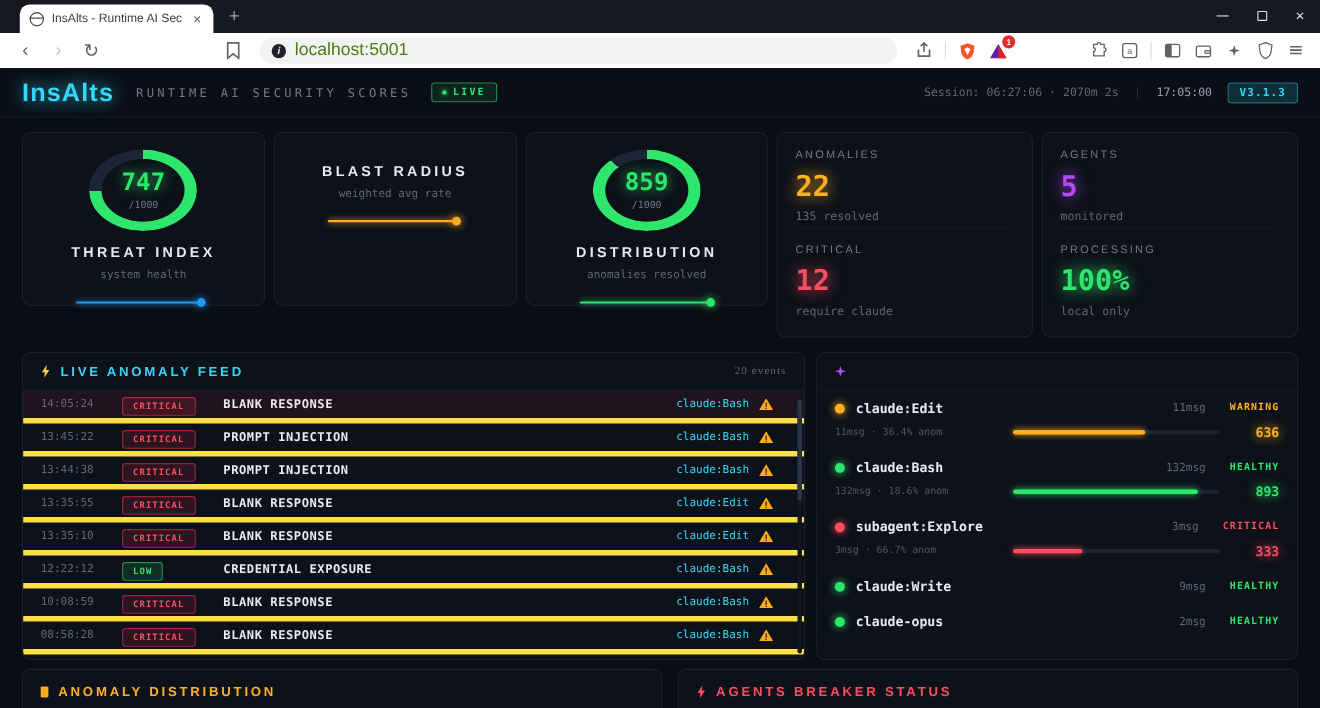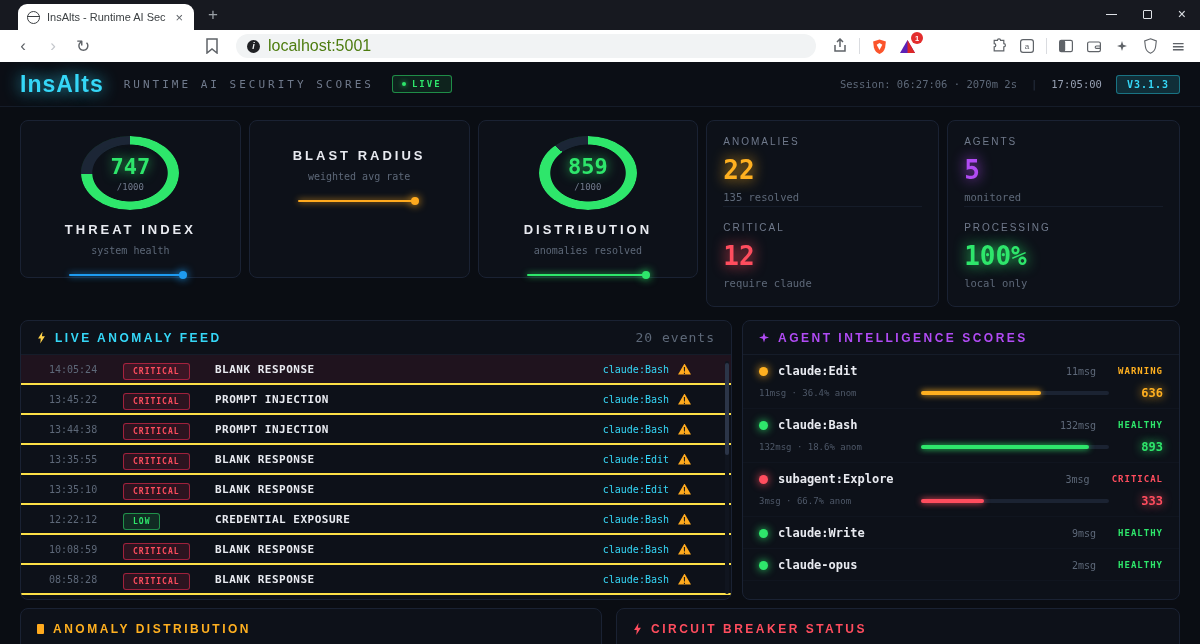"20 events" .feed-count { font-family: none -> Liberation Serif, serif; font-size: 13px -> 10px }
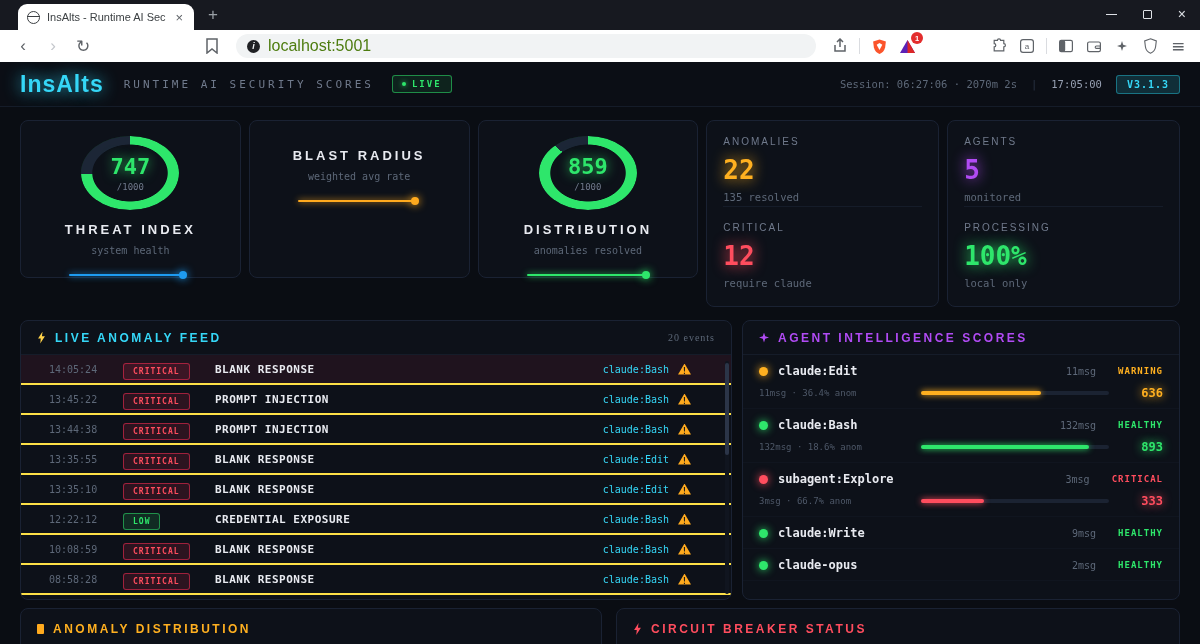"AGENT INTELLIGENCE SCORES" span.panel-title { html: <span>AGENT INTELLIGENCE SCORES</span> -> none }
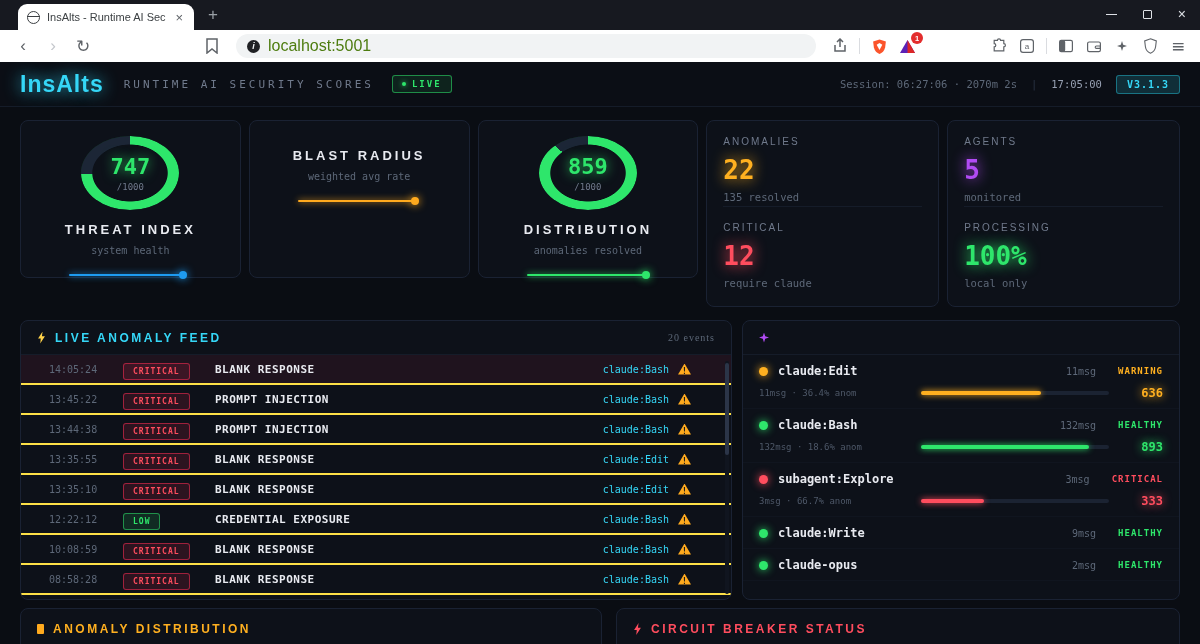"14:05:24" .feed-row { border-bottom: 2px solid #fde047 -> 5px solid #fde047; padding: 0 28px -> 0 16px }
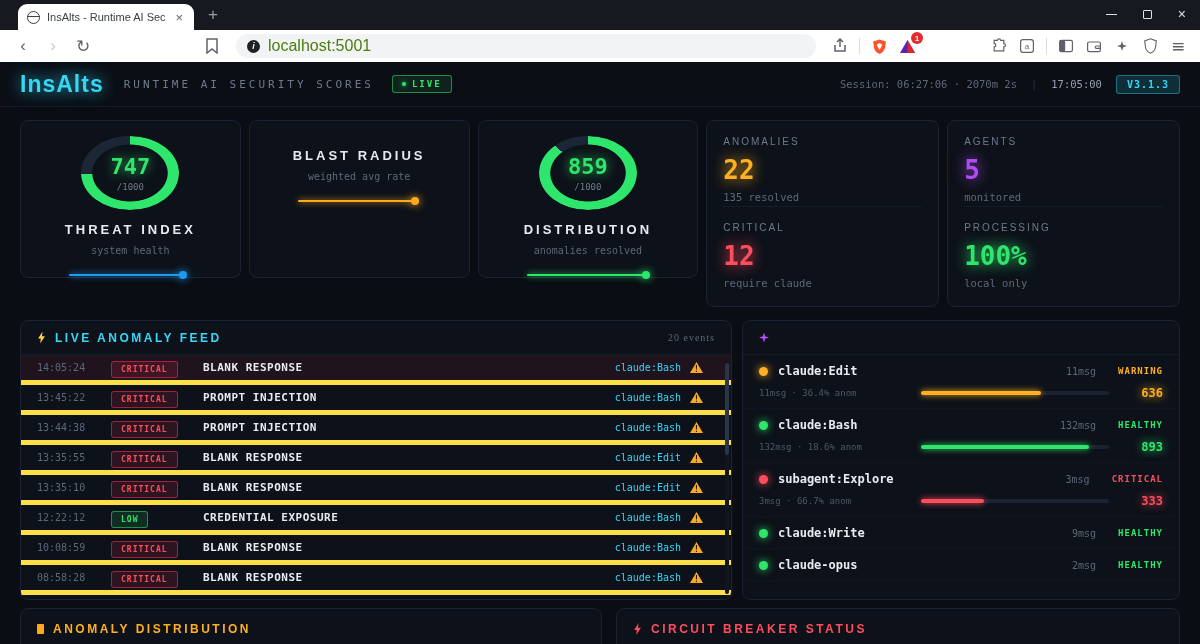"CIRCUIT BREAKER STATUS" span.panel-title { text: CIRCUIT -> AGENTS }
